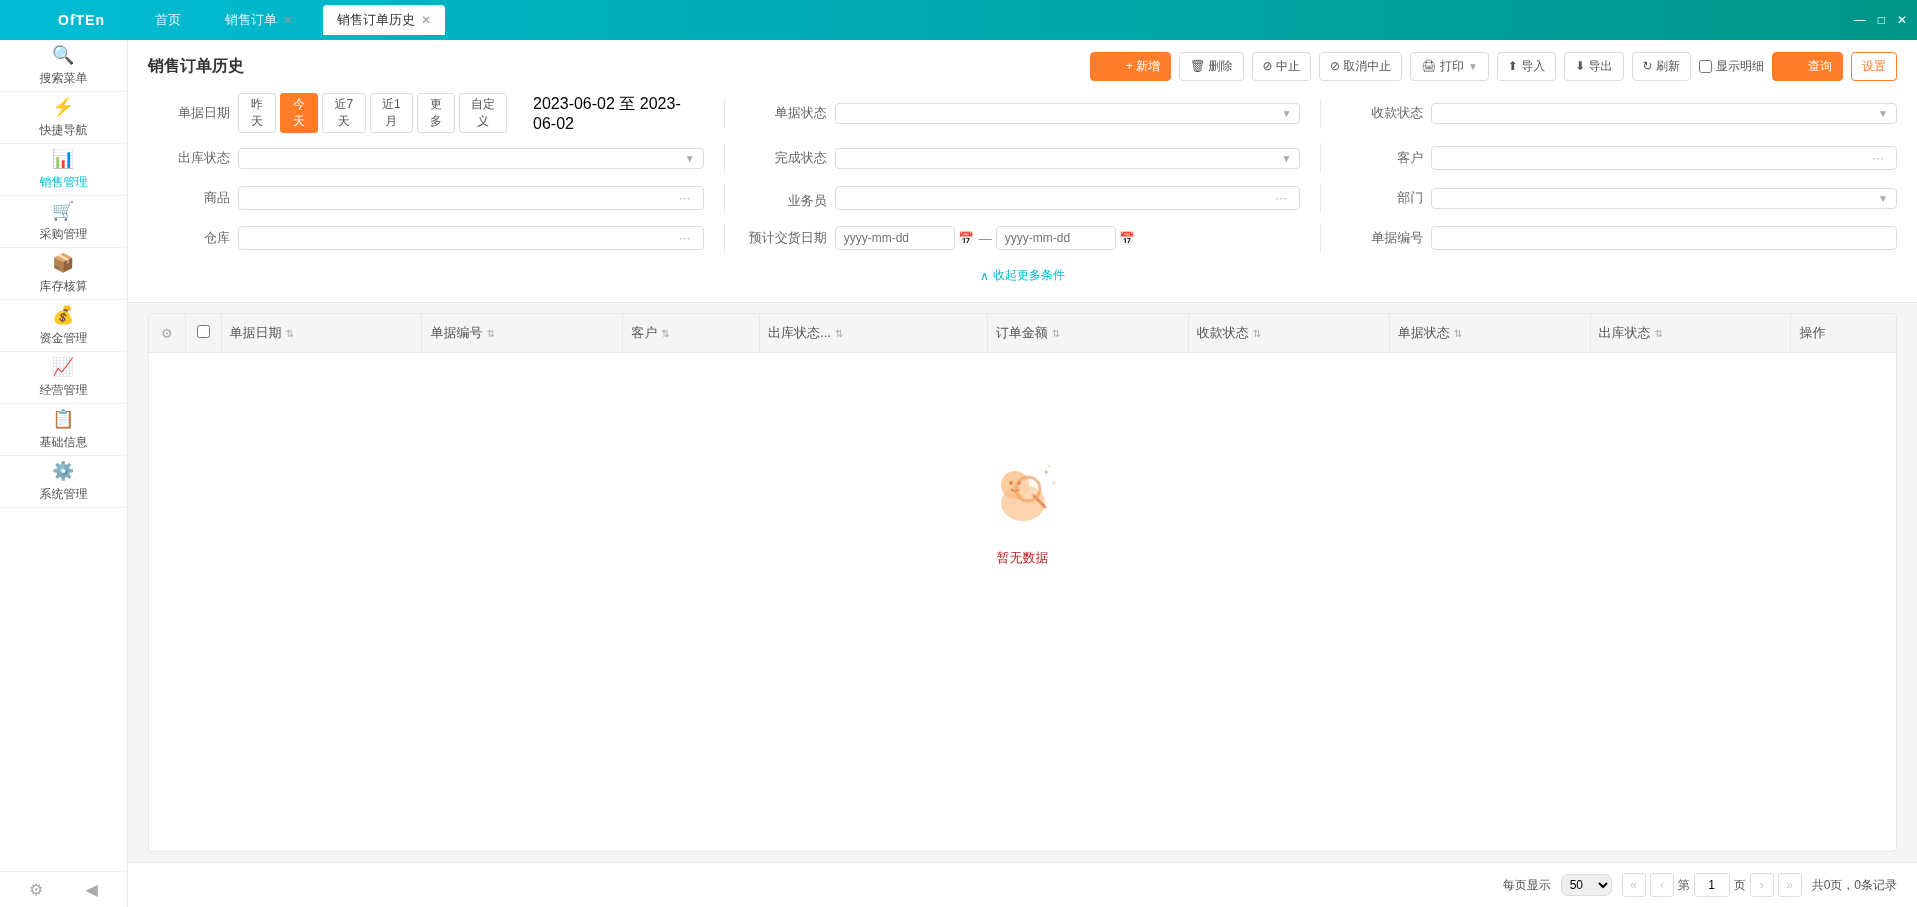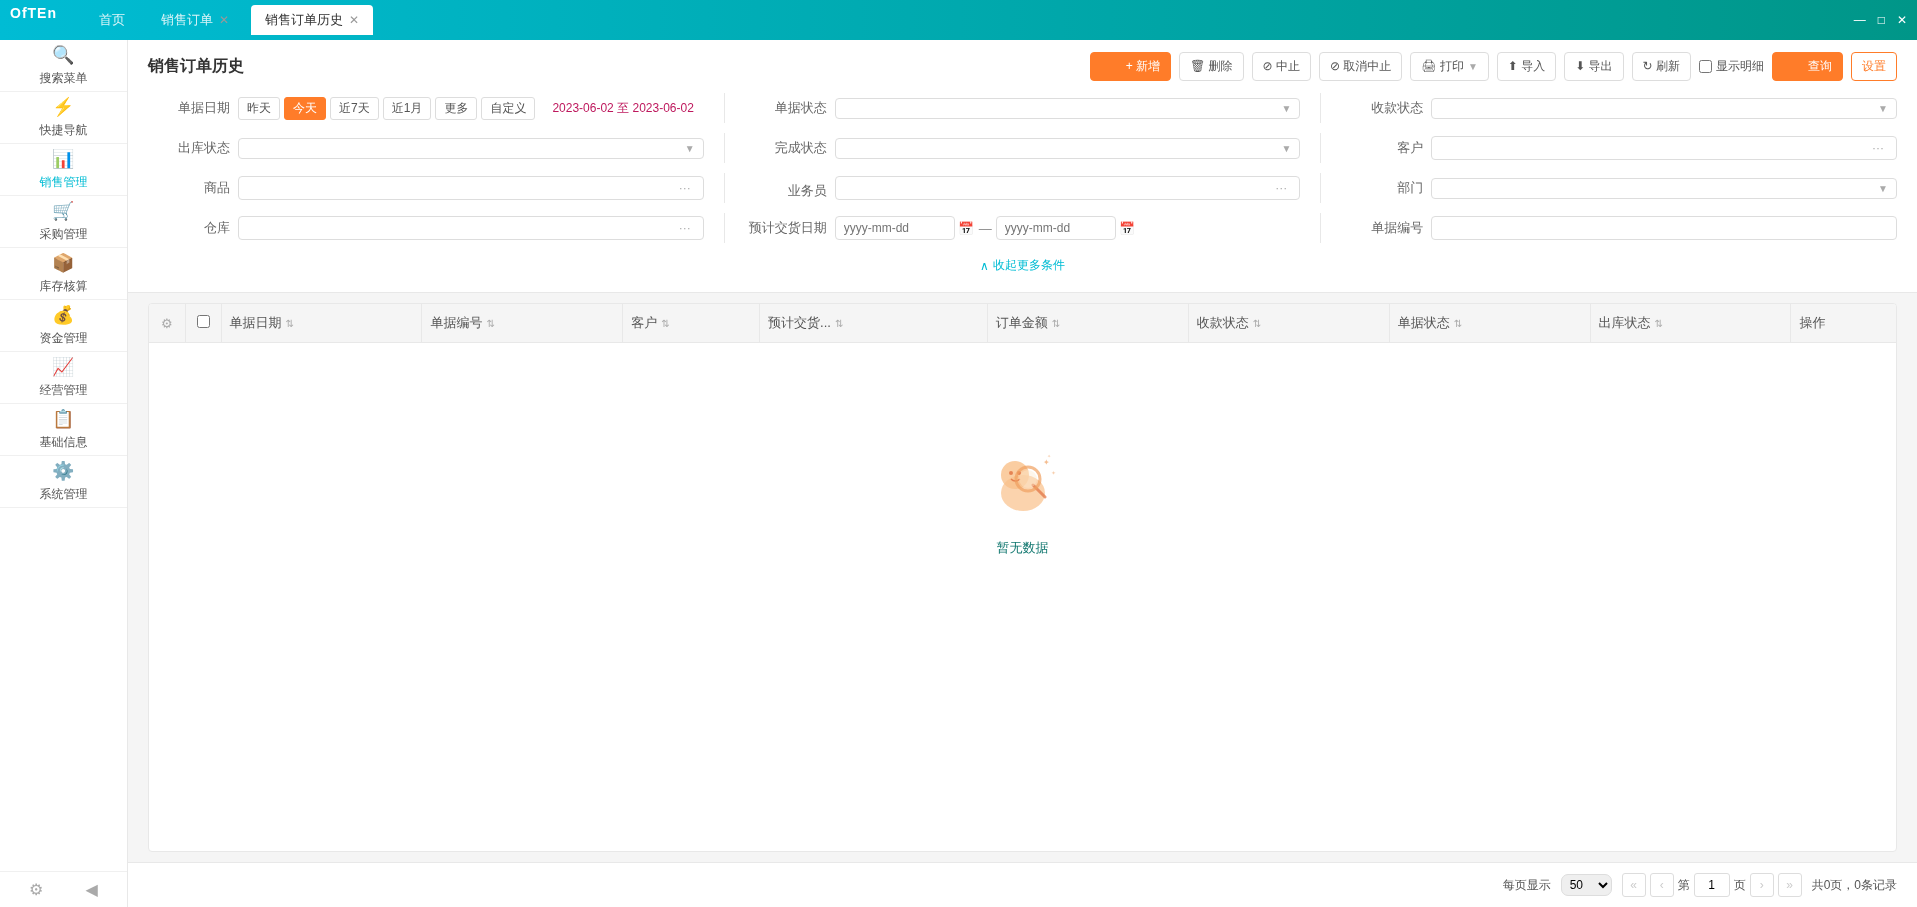"OfTEn" .top-bar-tabs { align-items: none -> center; gap: 8px -> 16px; margin-left: none -> 48px }
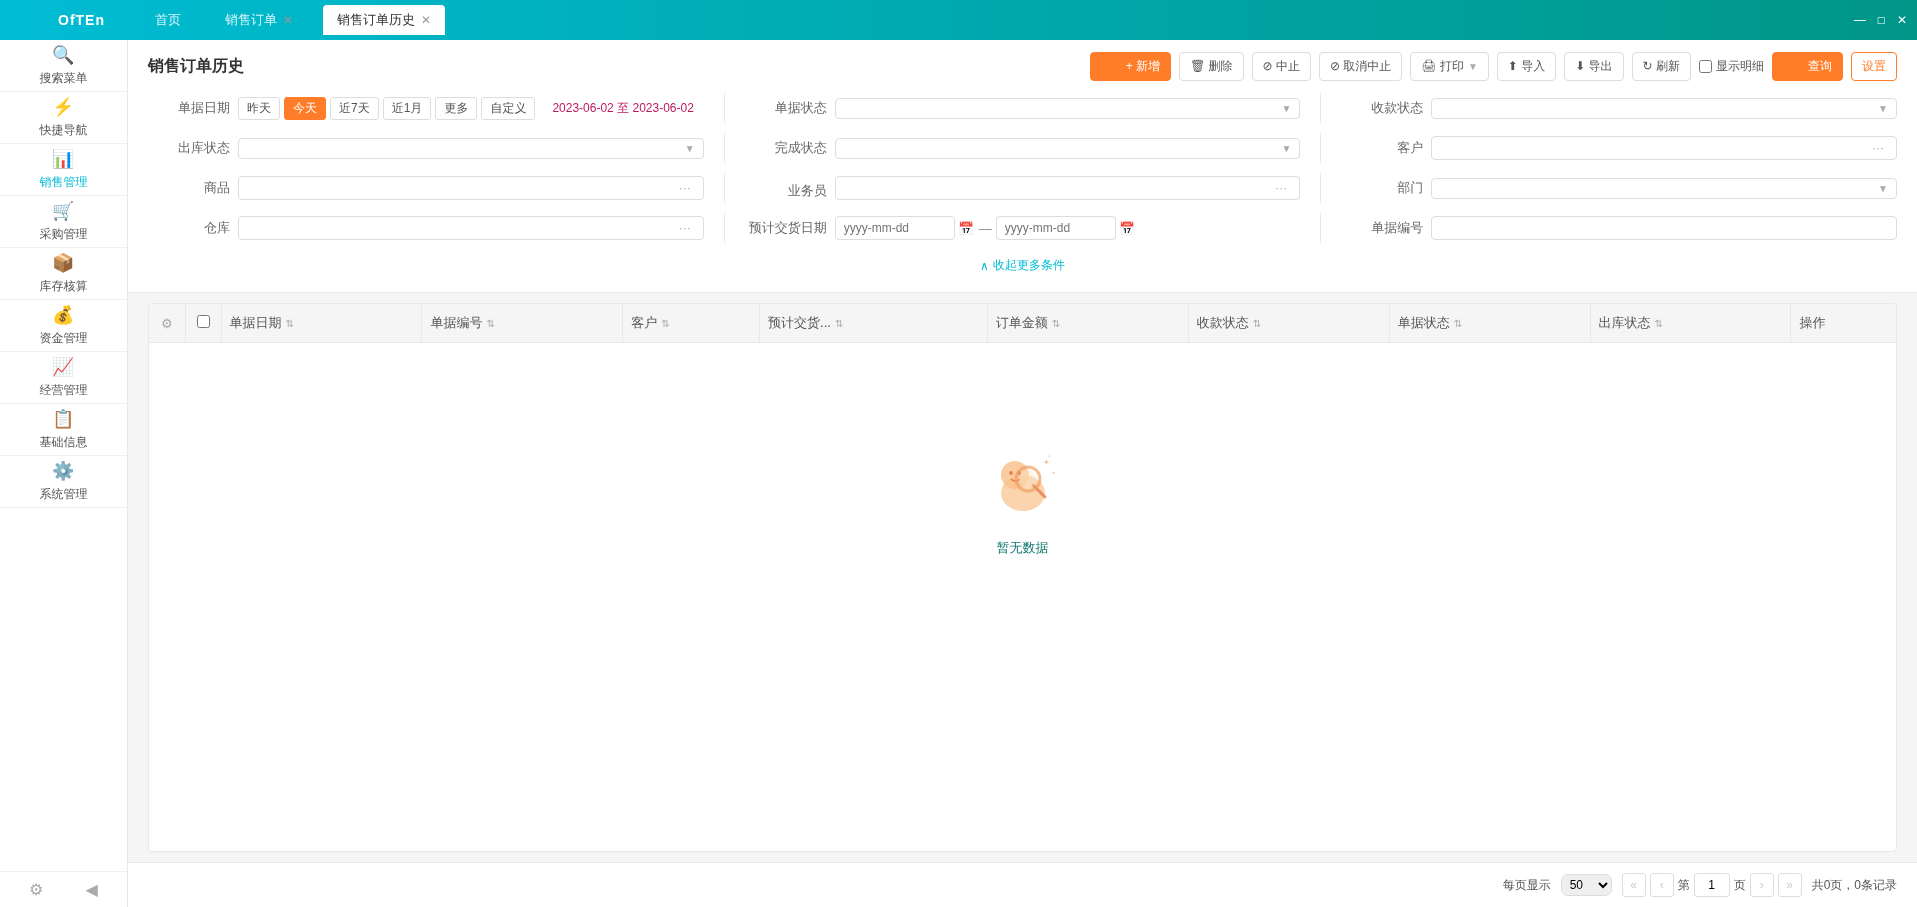"2023-06-02 至 2023-06-02" .date-range-text { color: #be185d -> #000000; font-size: 12px -> 16px; margin-left: 11px -> 20px }
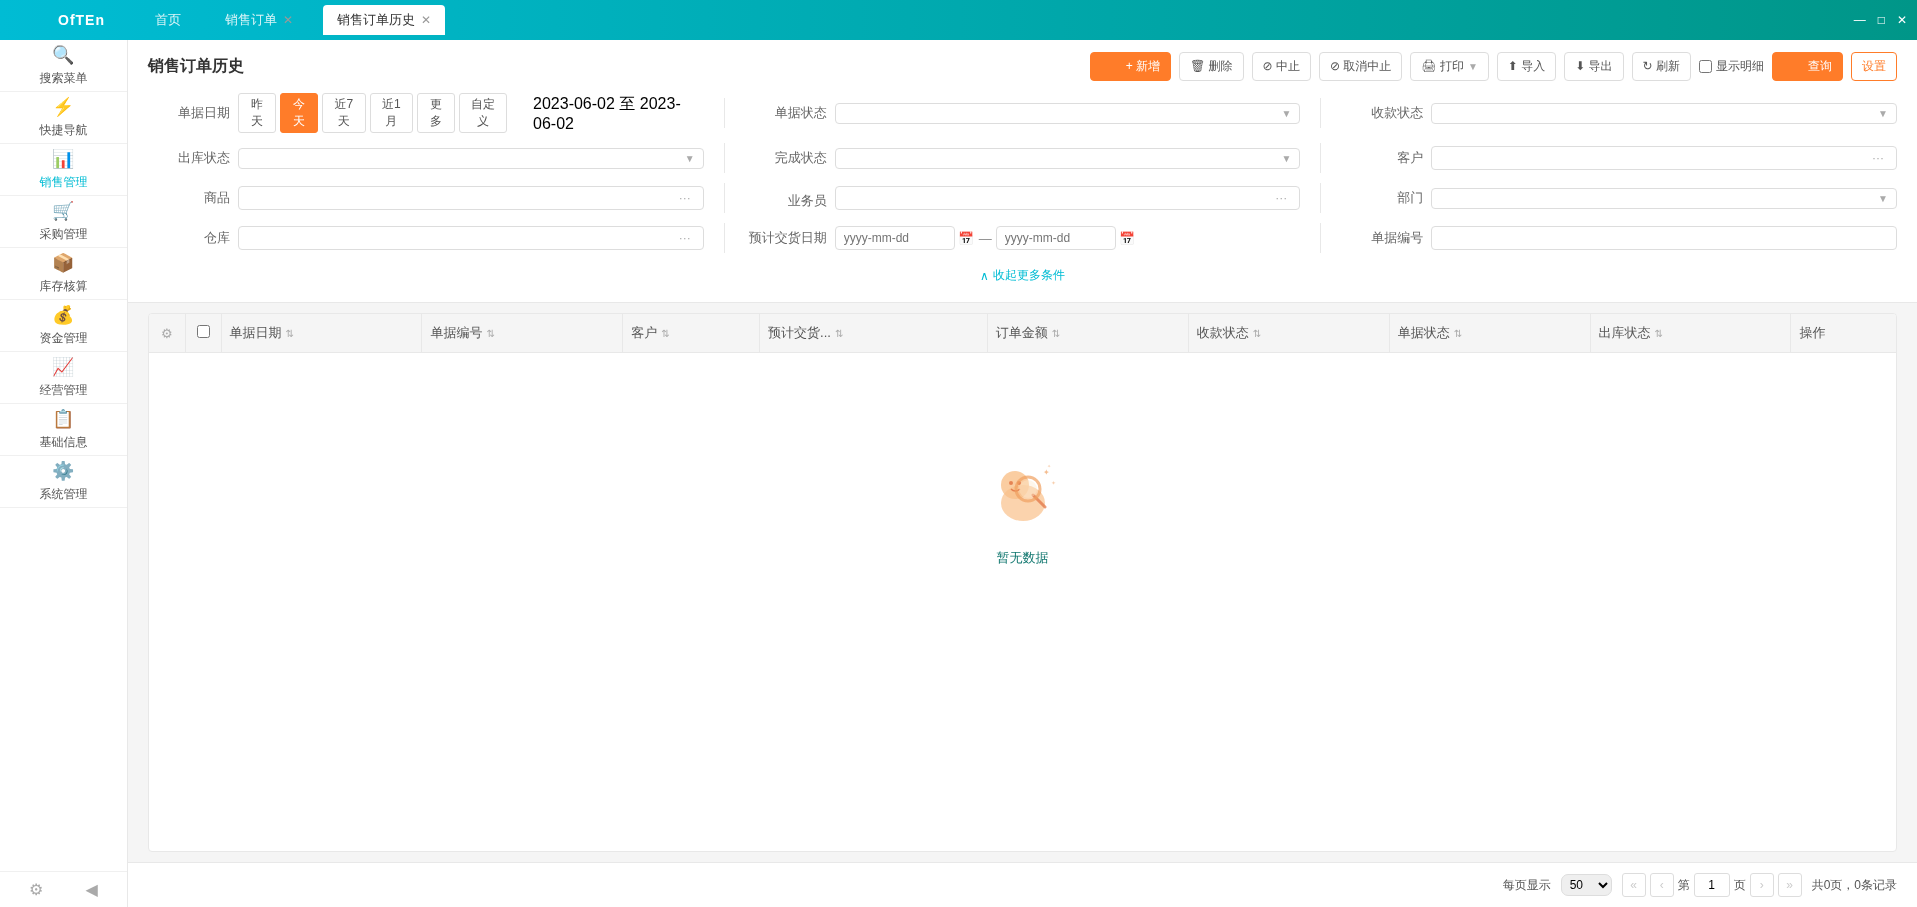"预计交货..." span { text: 预计交货 -> 出库状态 }
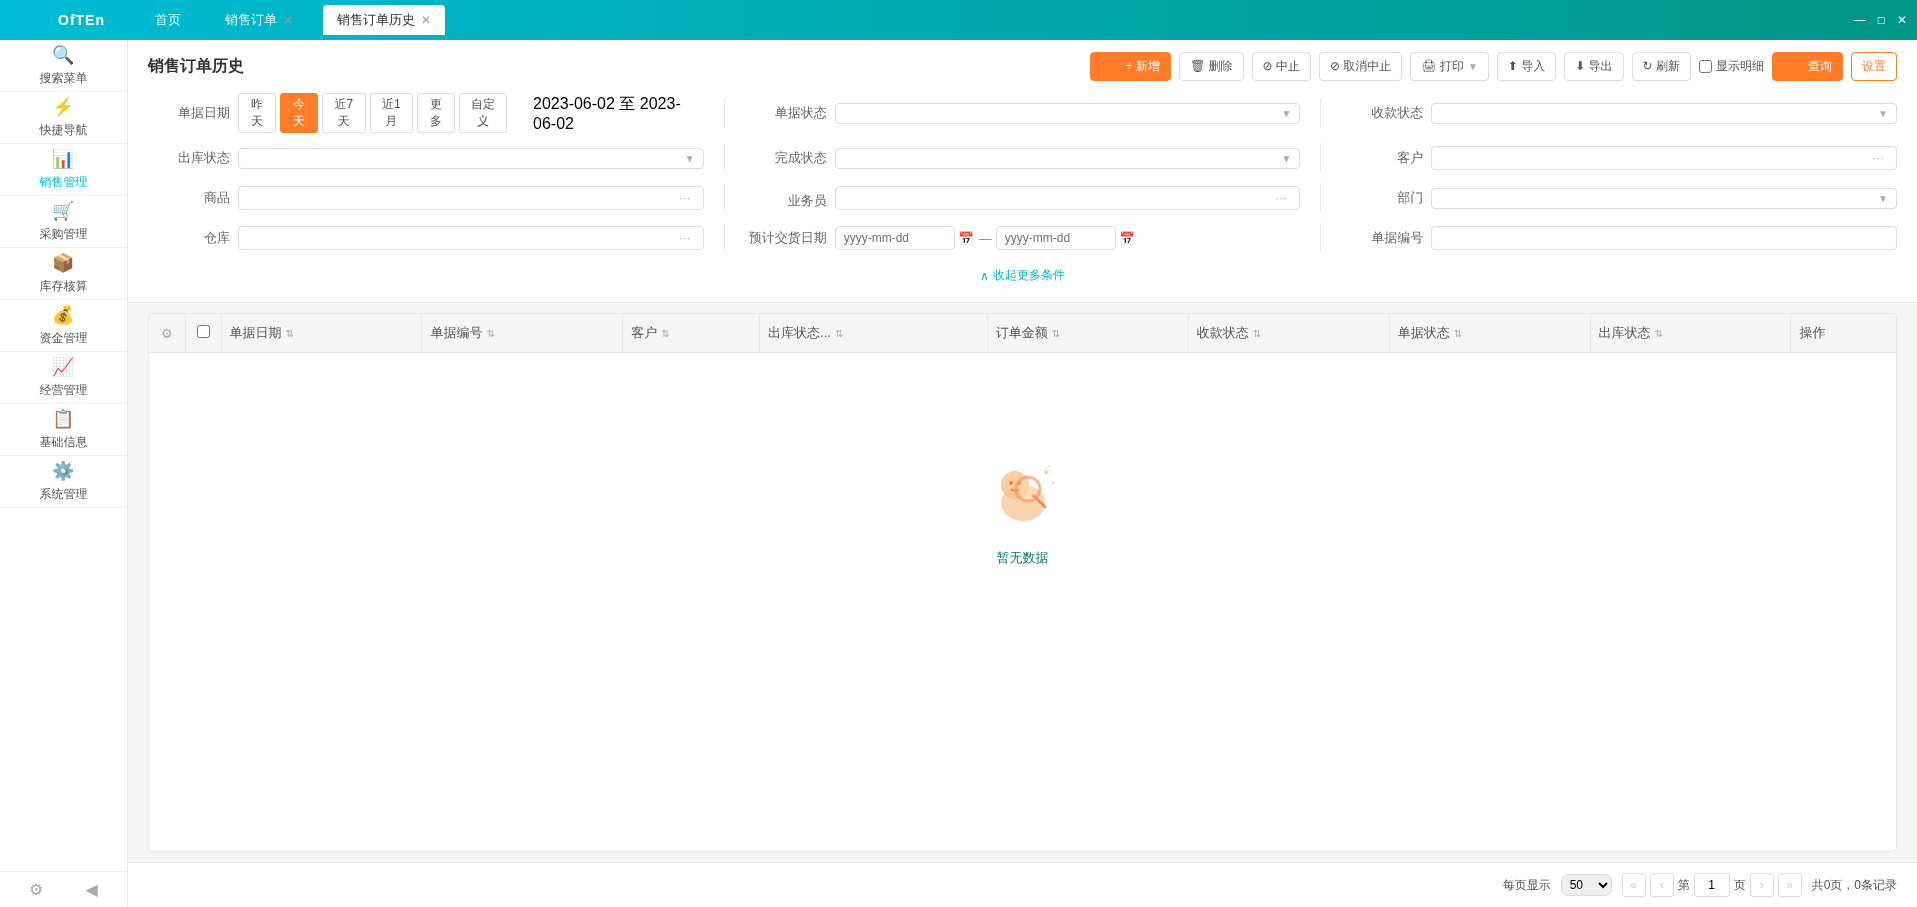"暂无数据" .empty-text { color: #0f766e -> #b91c1c }
